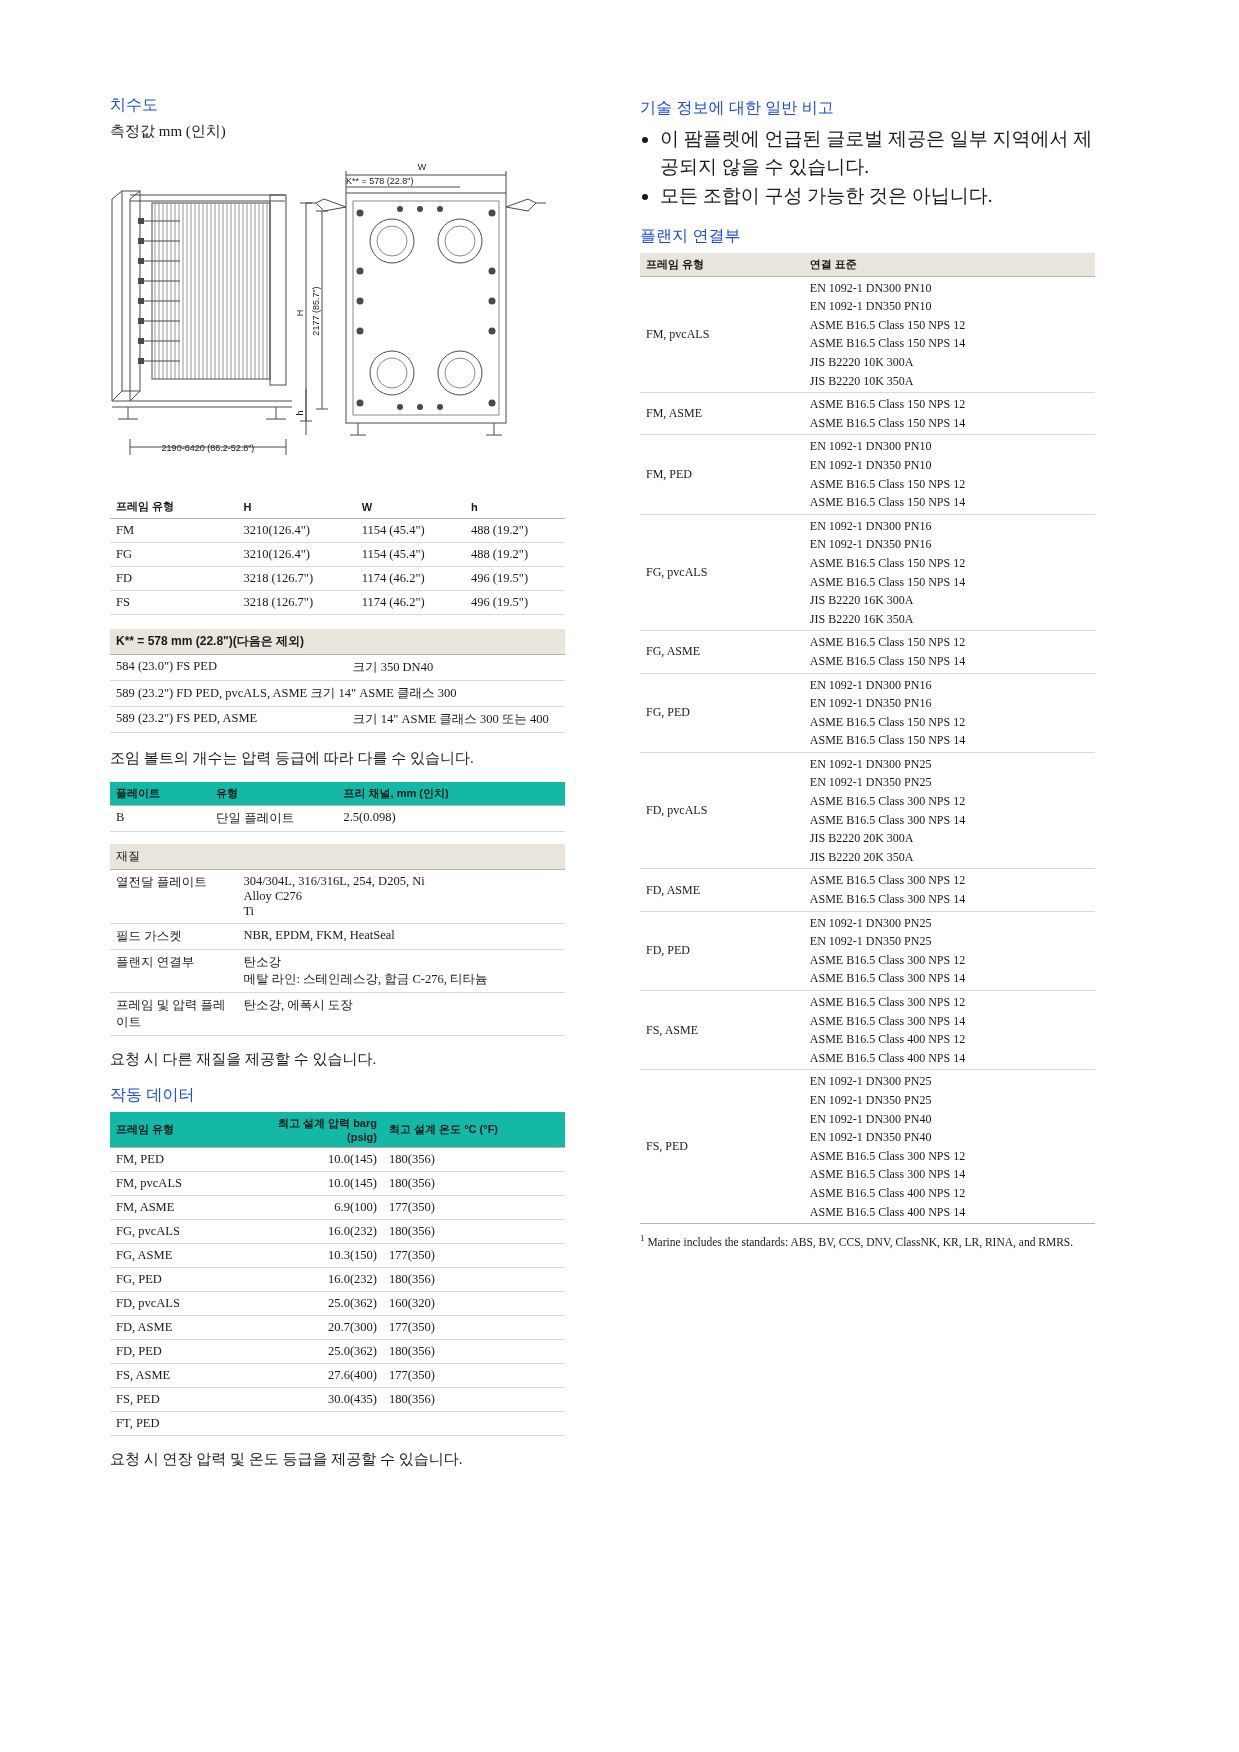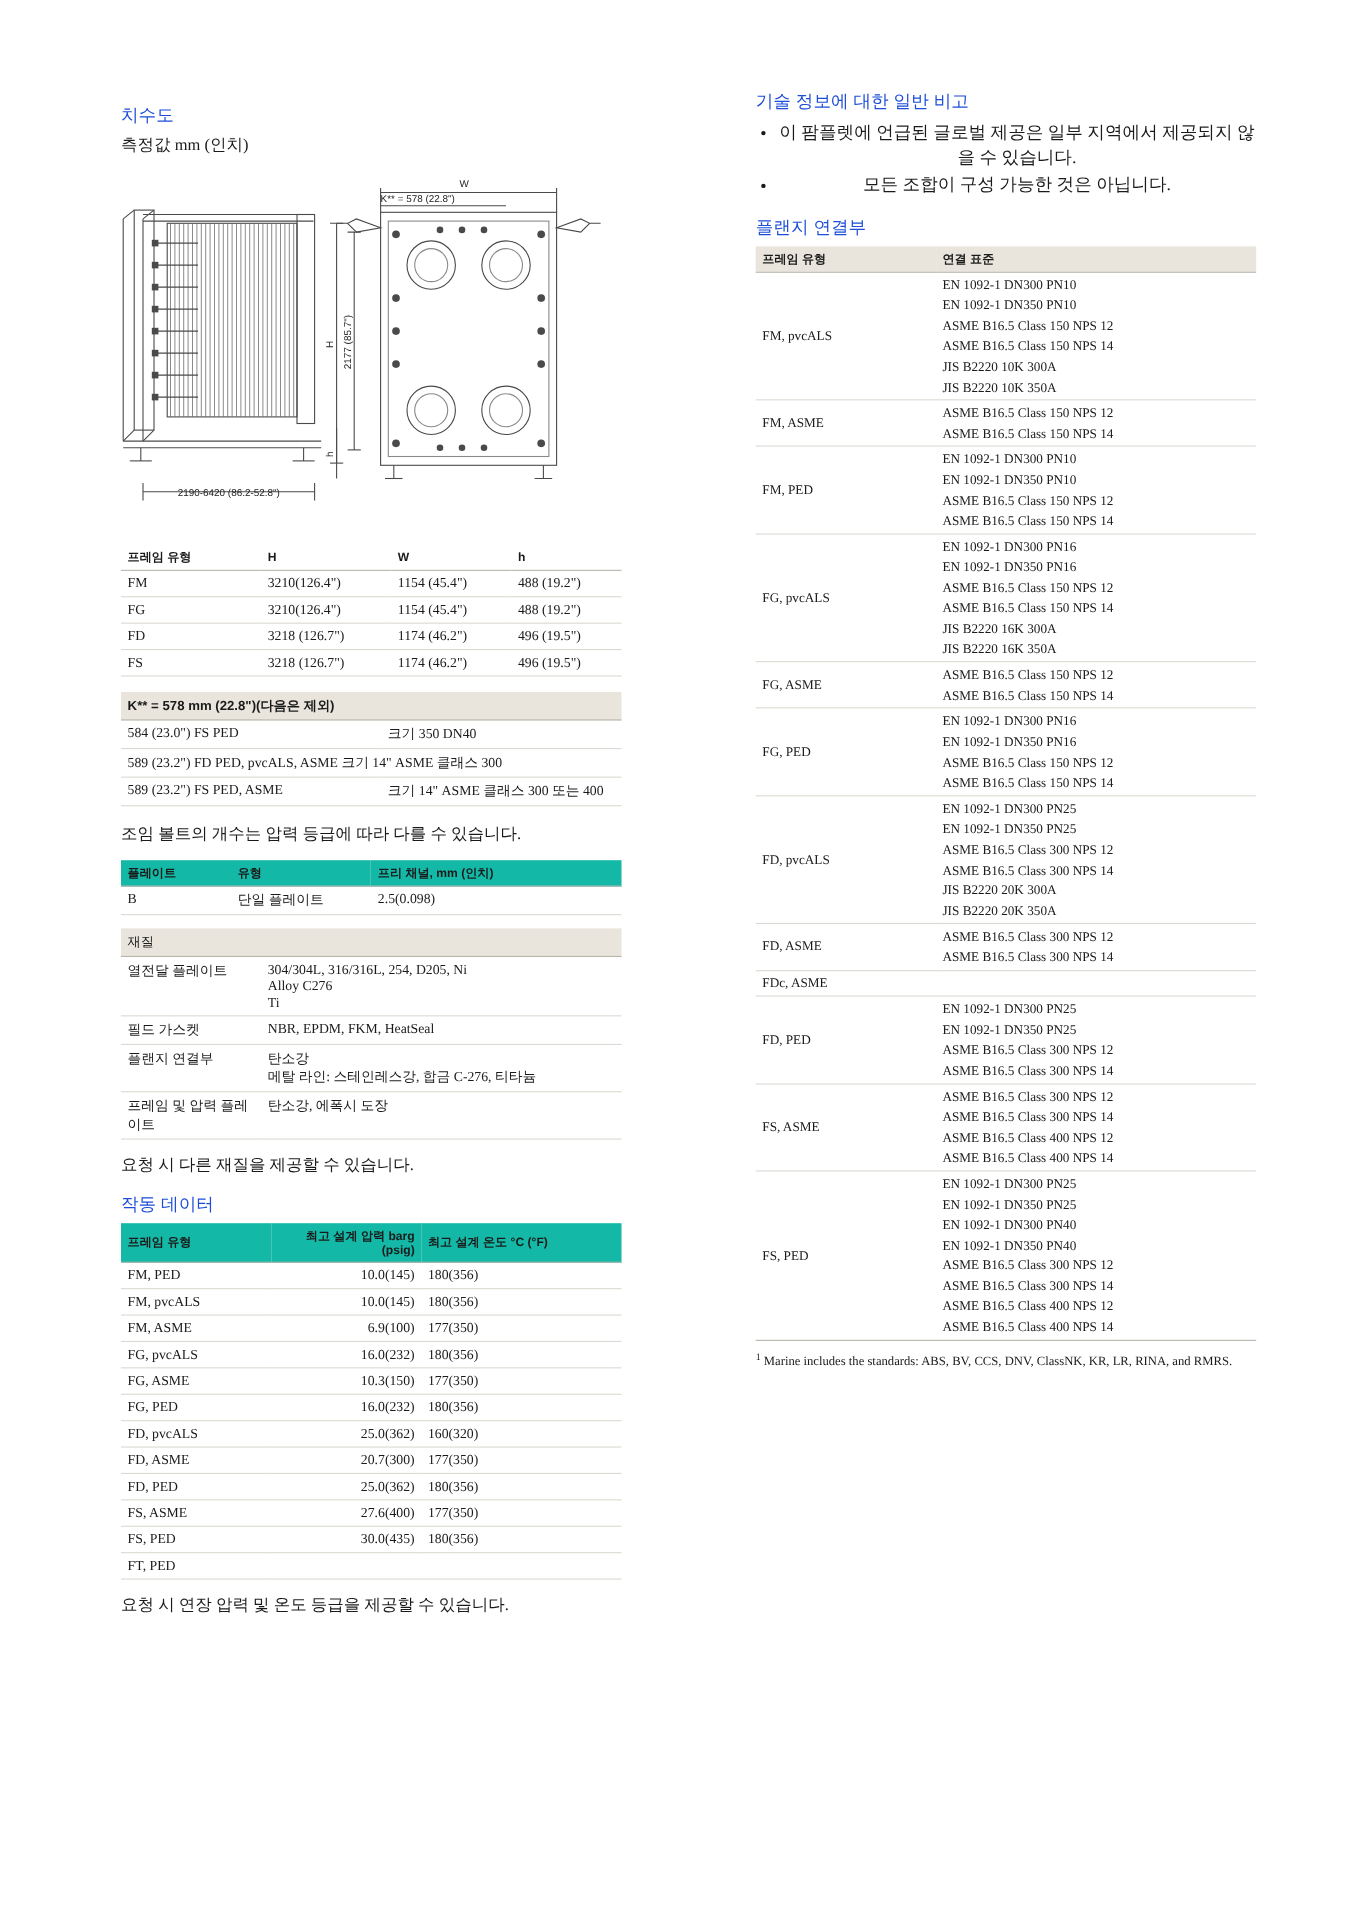"기술 정보에 대한 일반 비고" .col-right { margin-left: 47px -> none; top: 82px -> 98px }
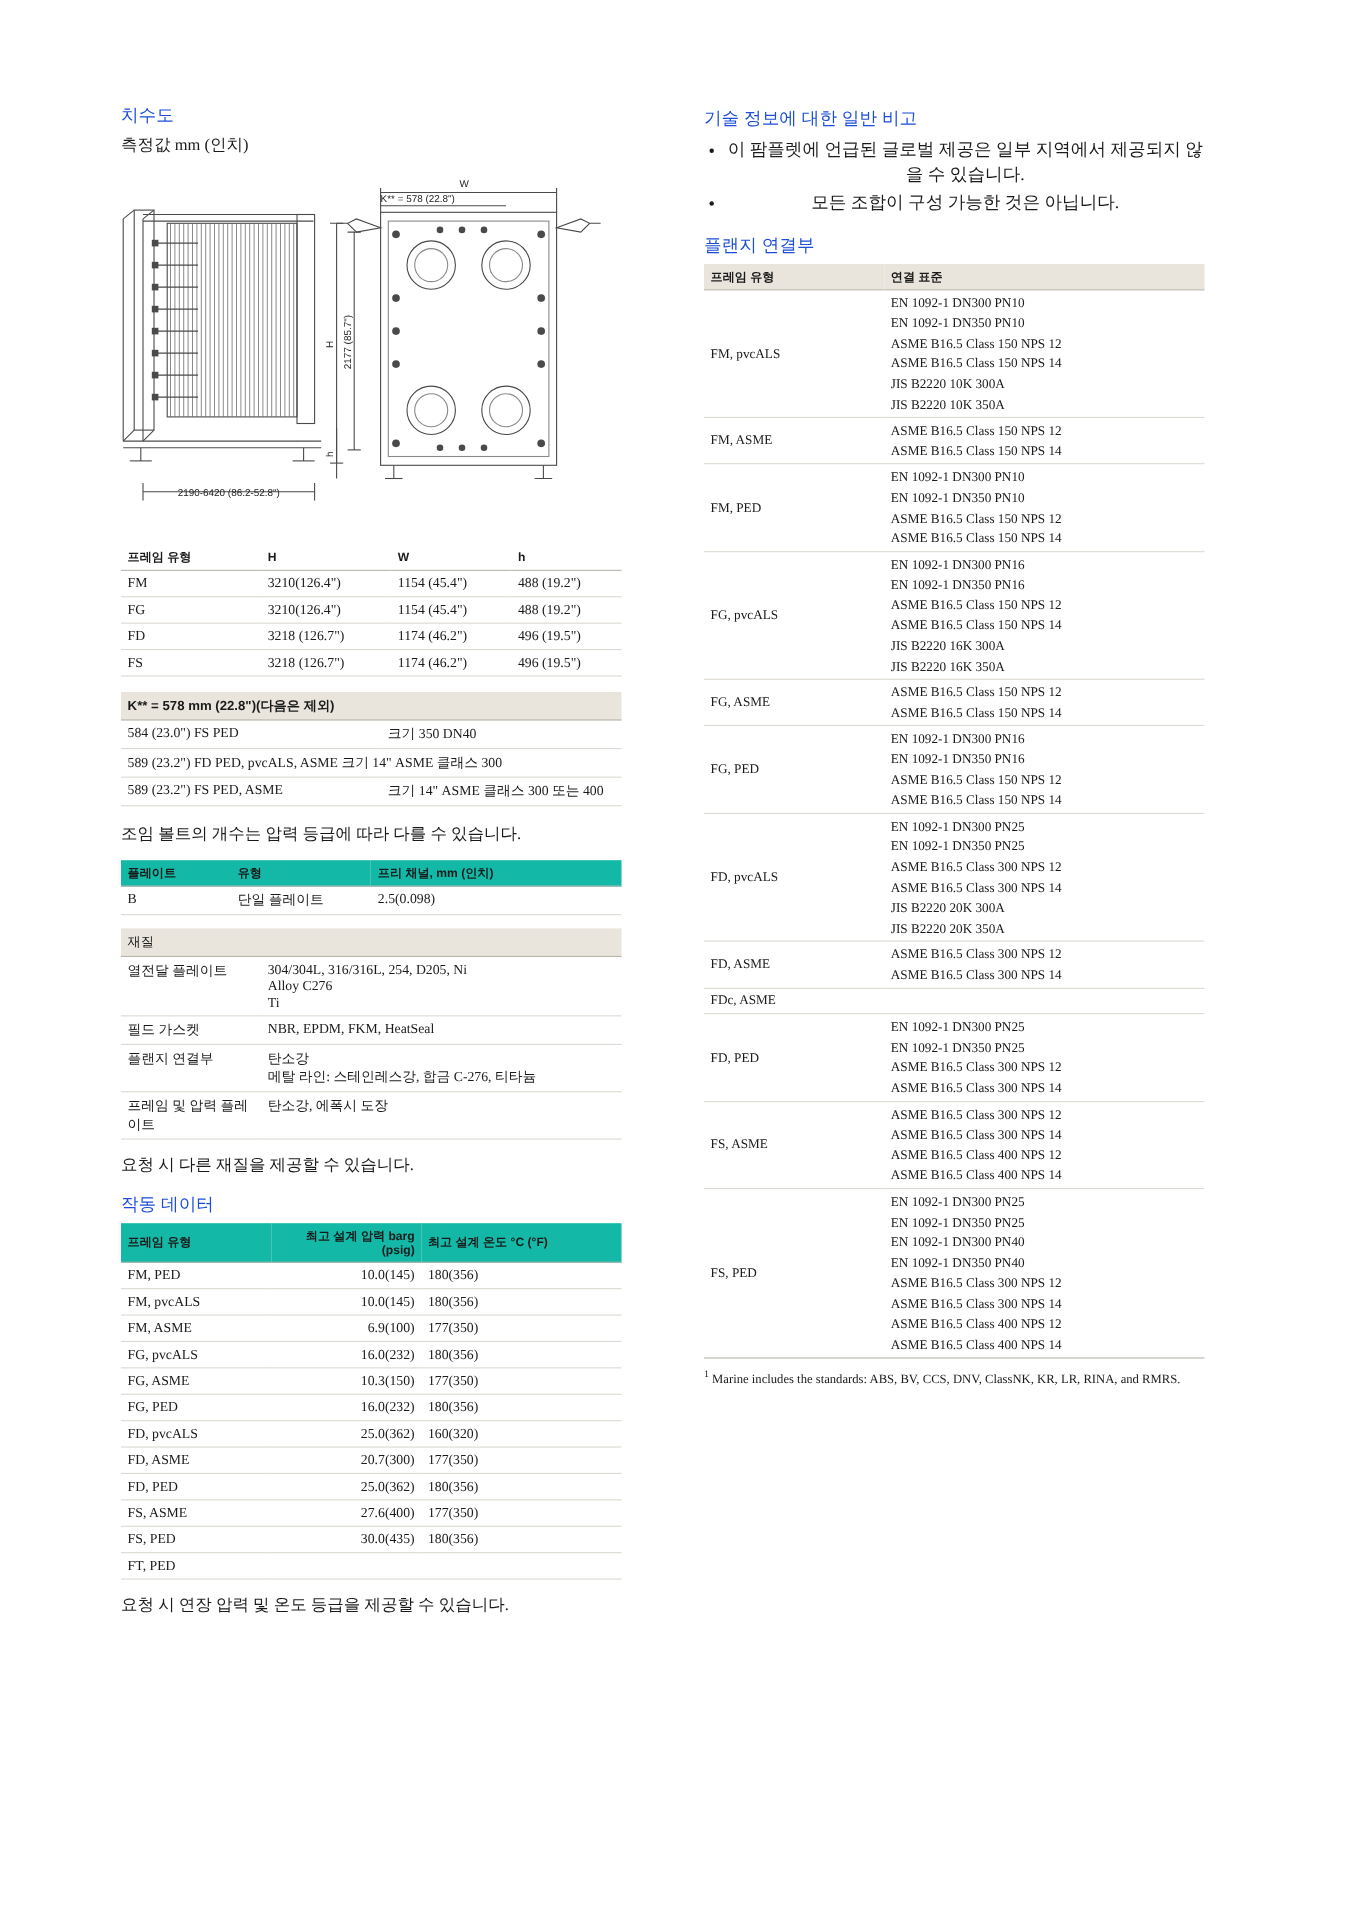"이 팜플렛에 언급된 글로벌 제공은" ul.bullets { font-size: 16px -> 19px; text-align: center -> none }
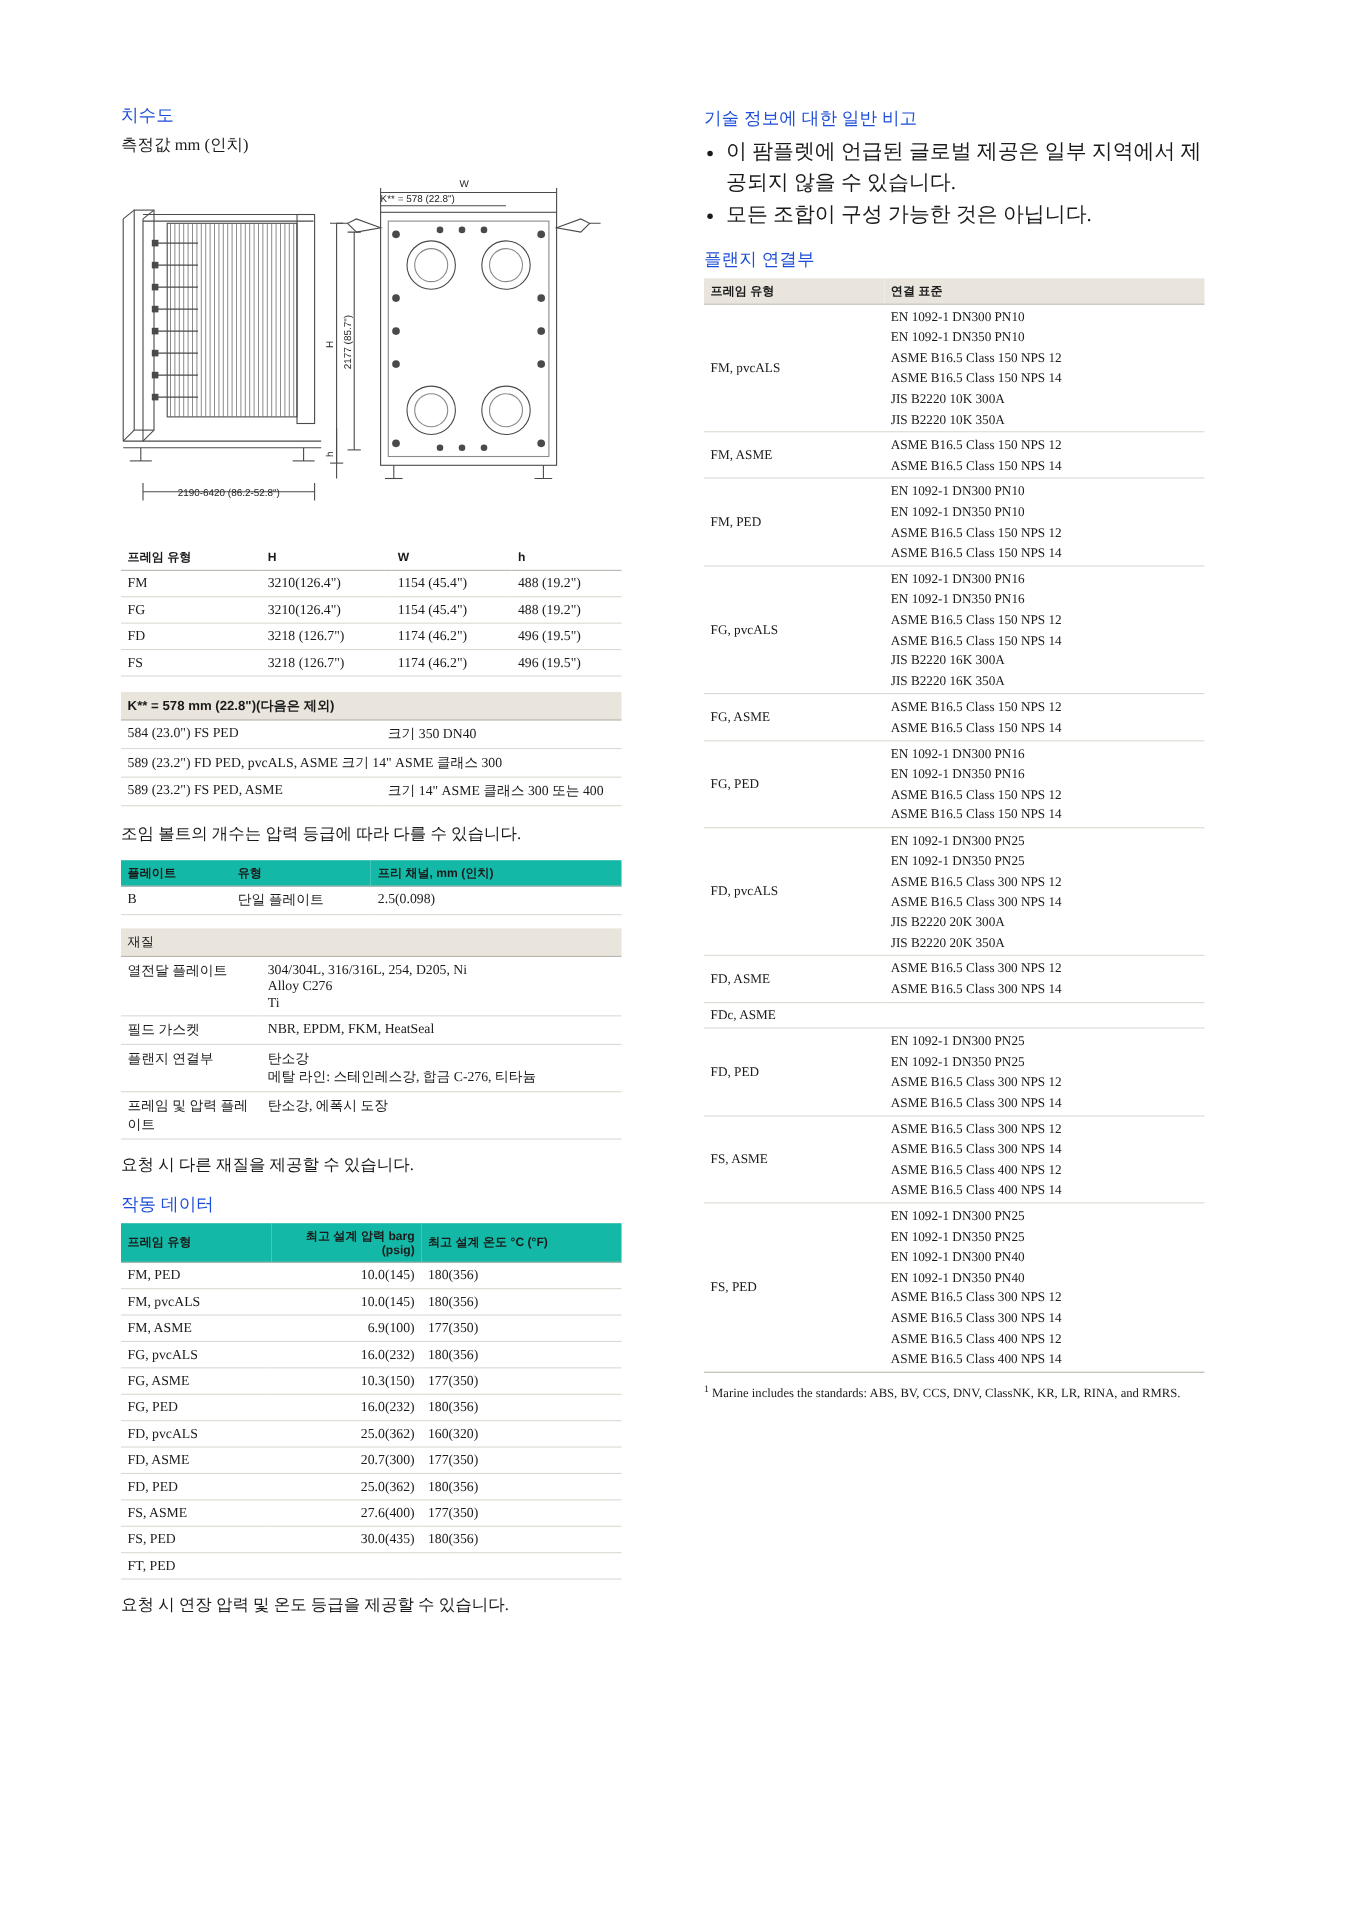"FDc, ASME" tr.grp { html: <tr> <td>FDc, ASME</td> <td> <div>&nbsp;</div> </td> </tr> -> none }
